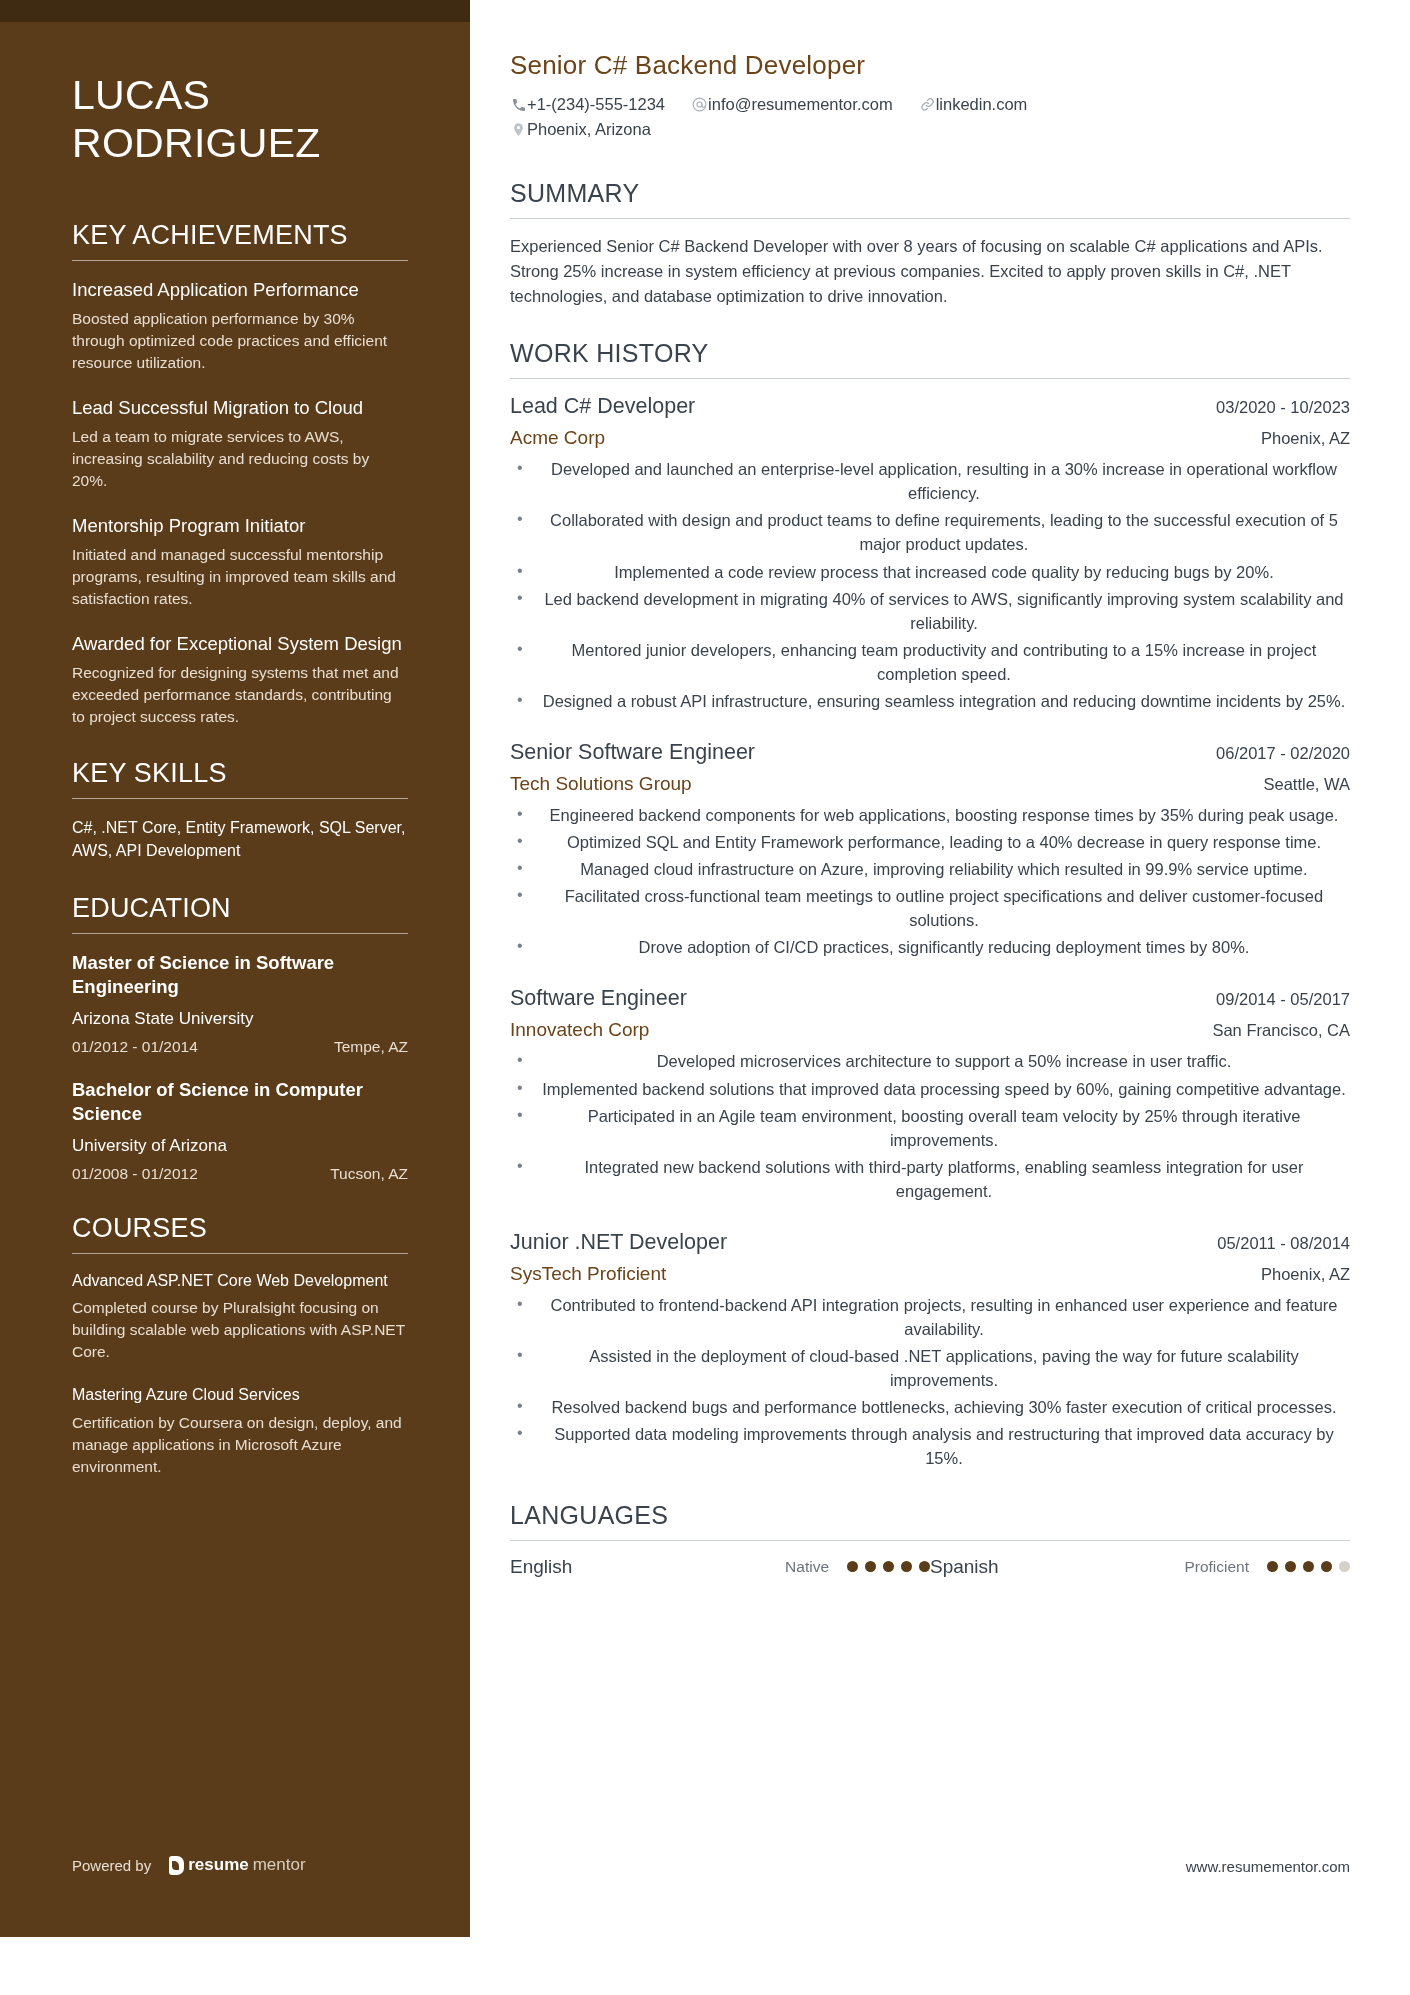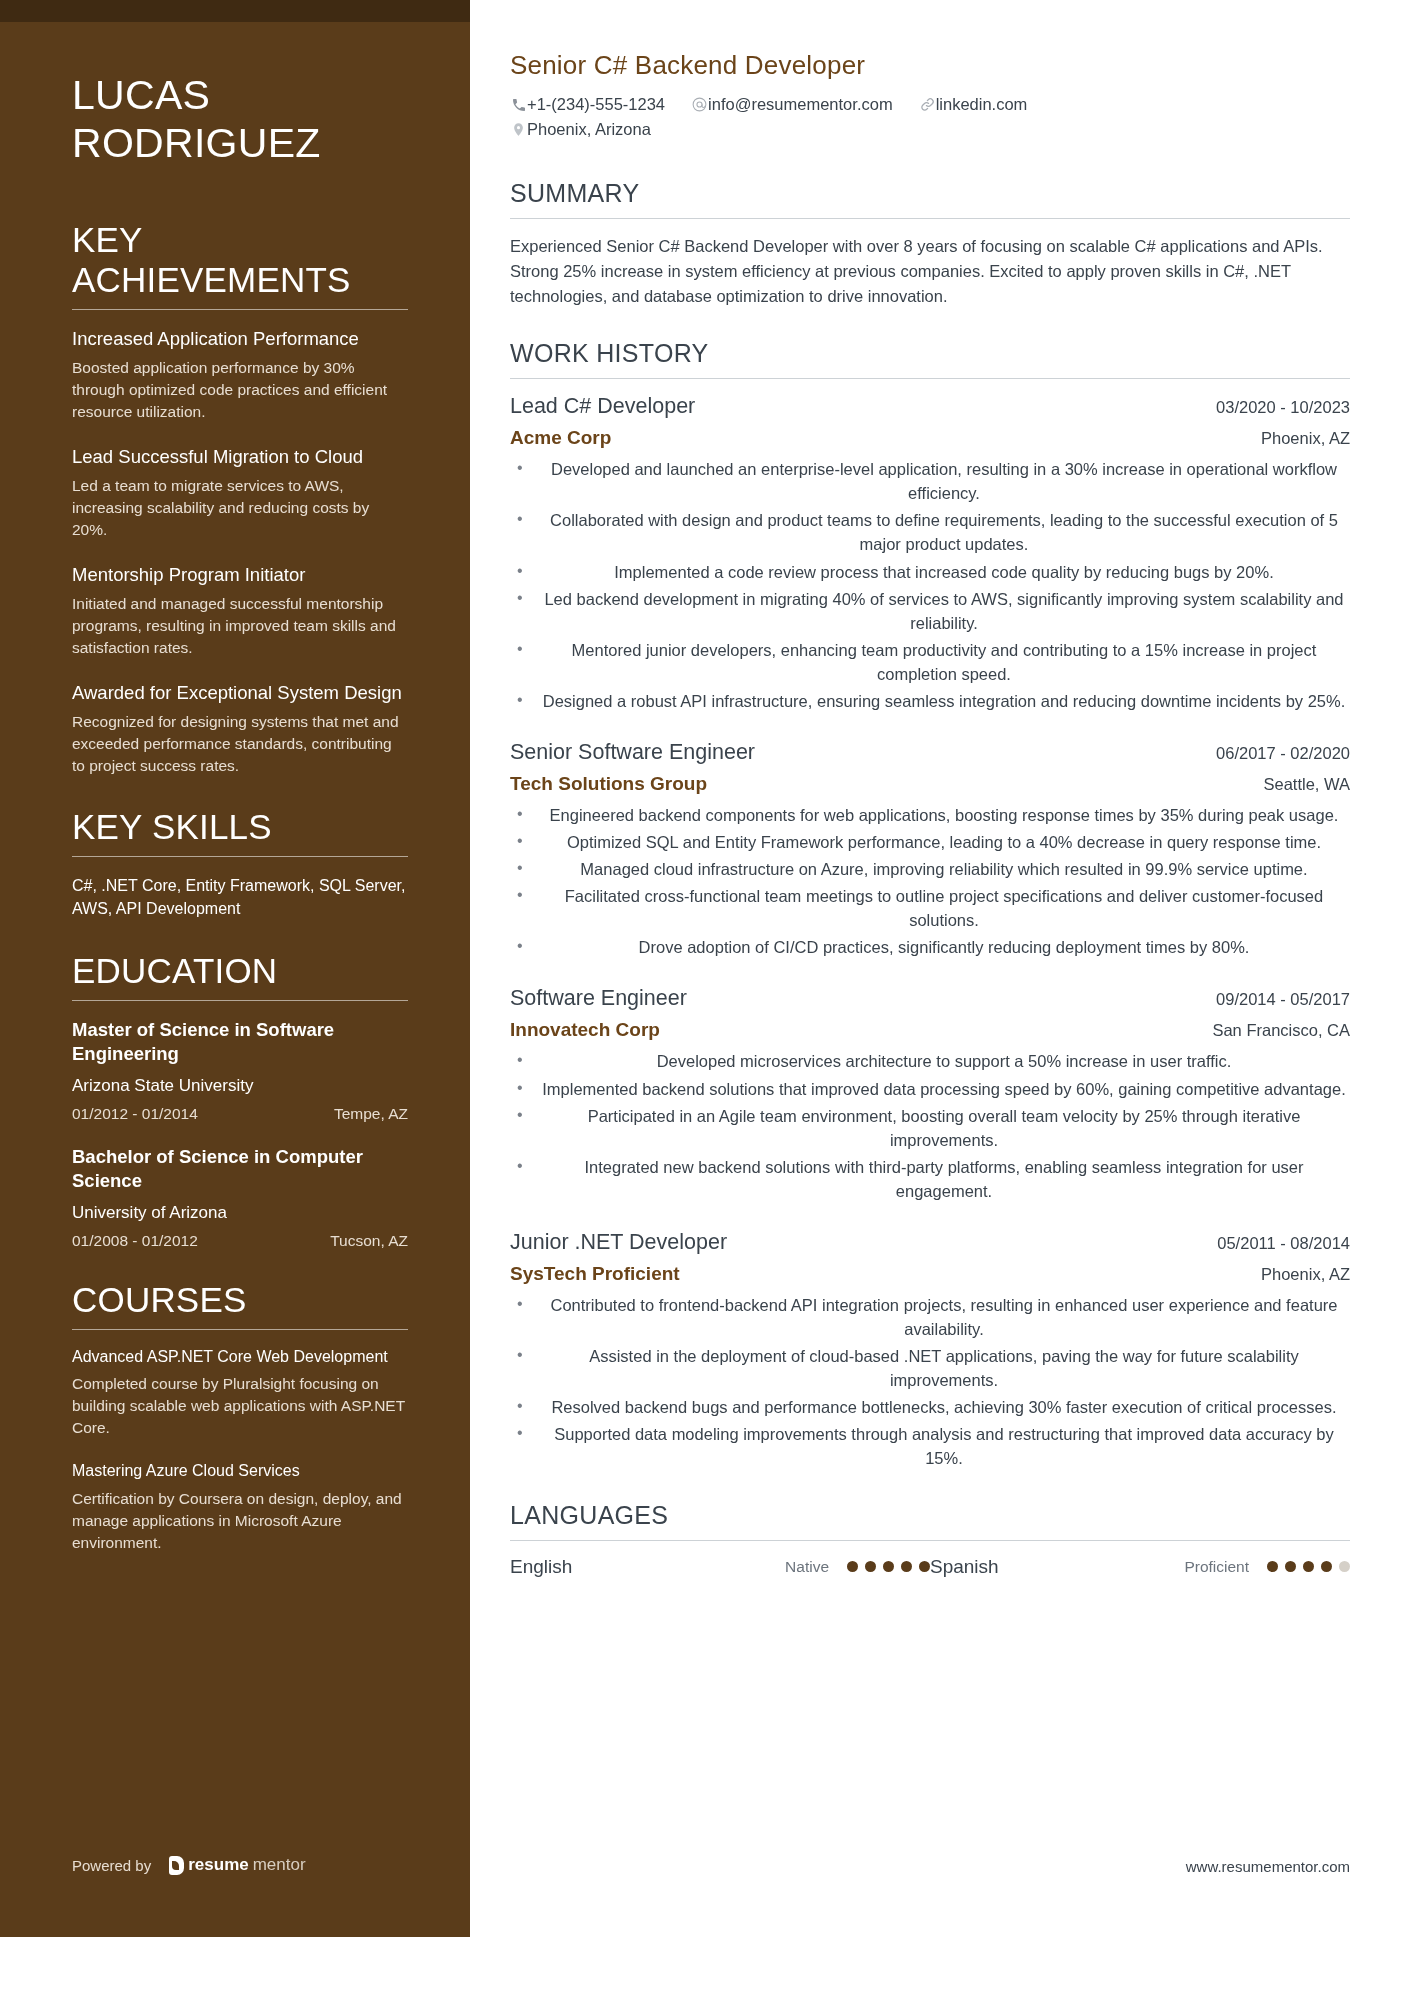"KEY ACHIEVEMENTS" .side-sec-title { font-size: 35px -> 27px }
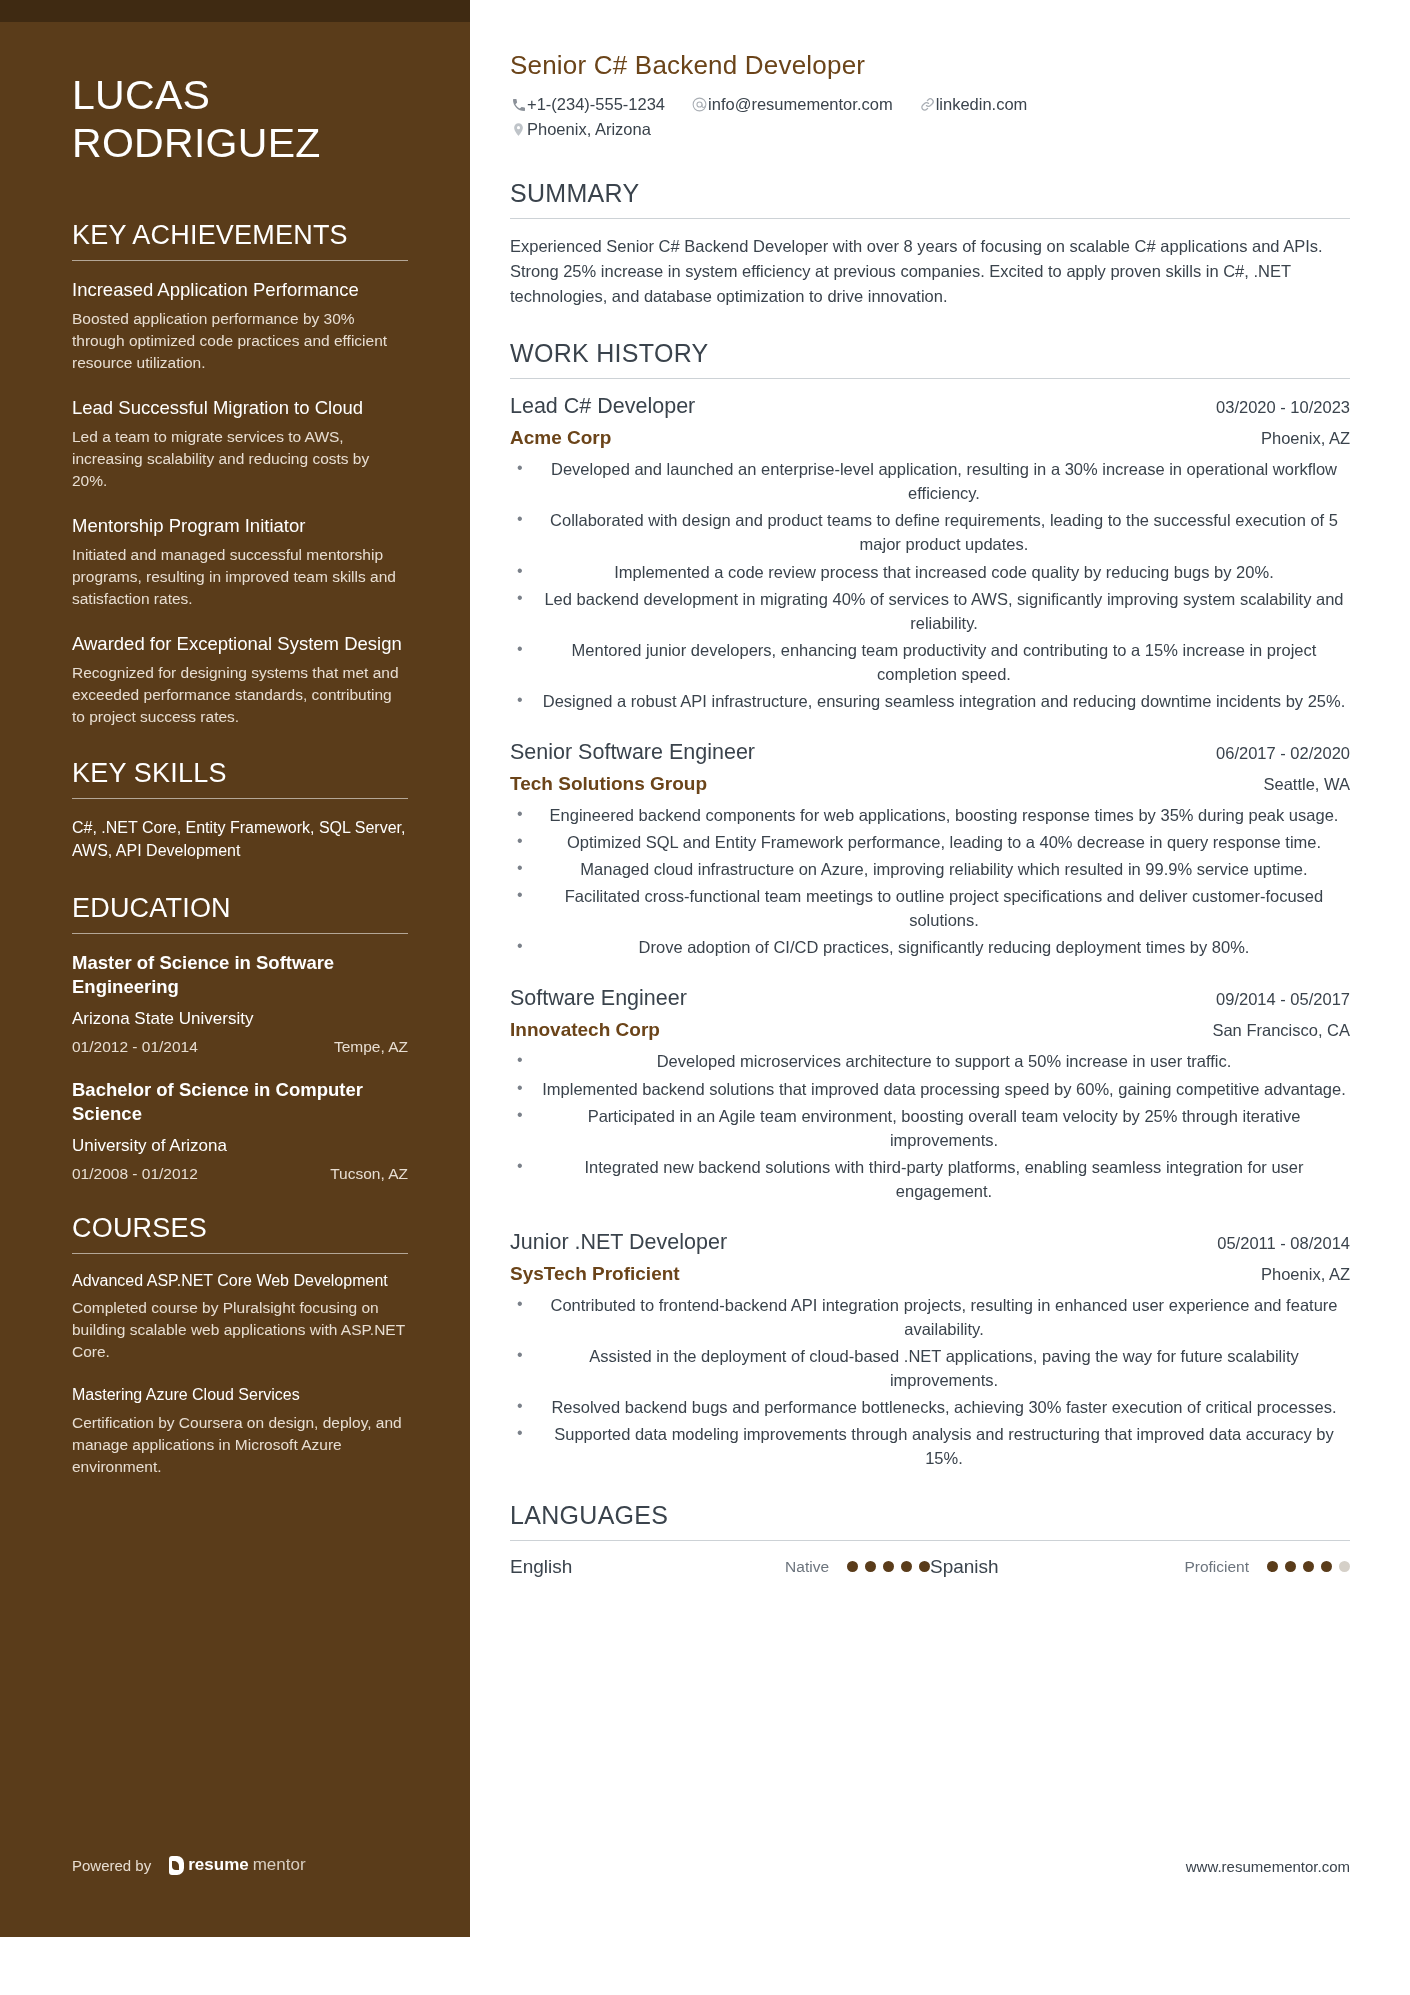"Acme Corp" .job-company { font-weight: 700 -> 400 }
